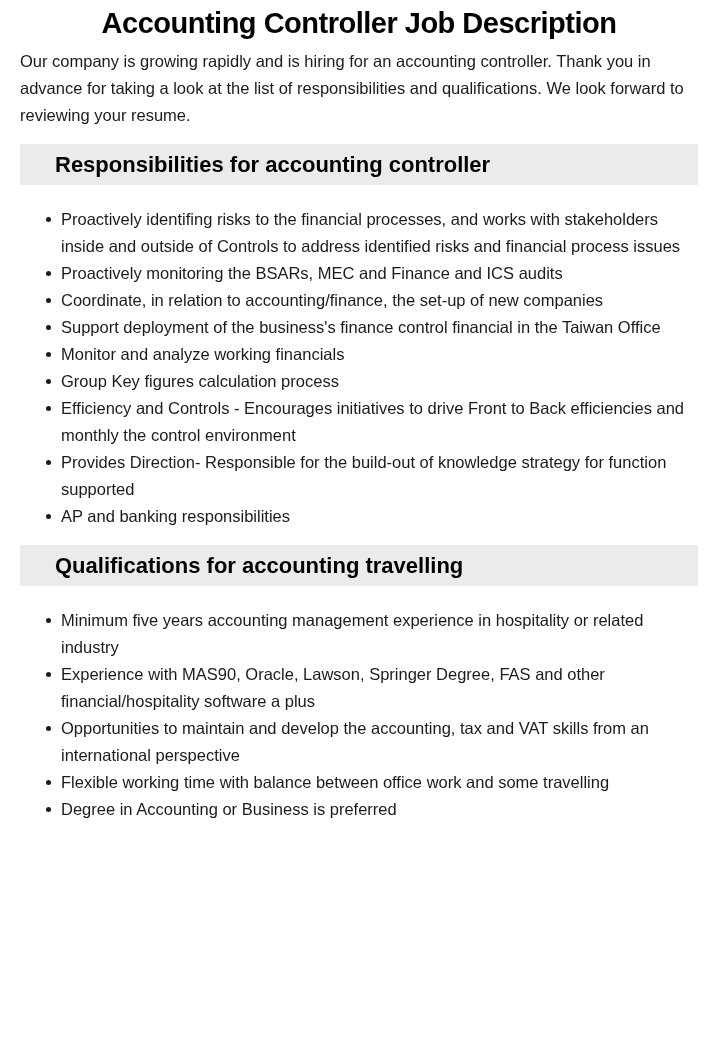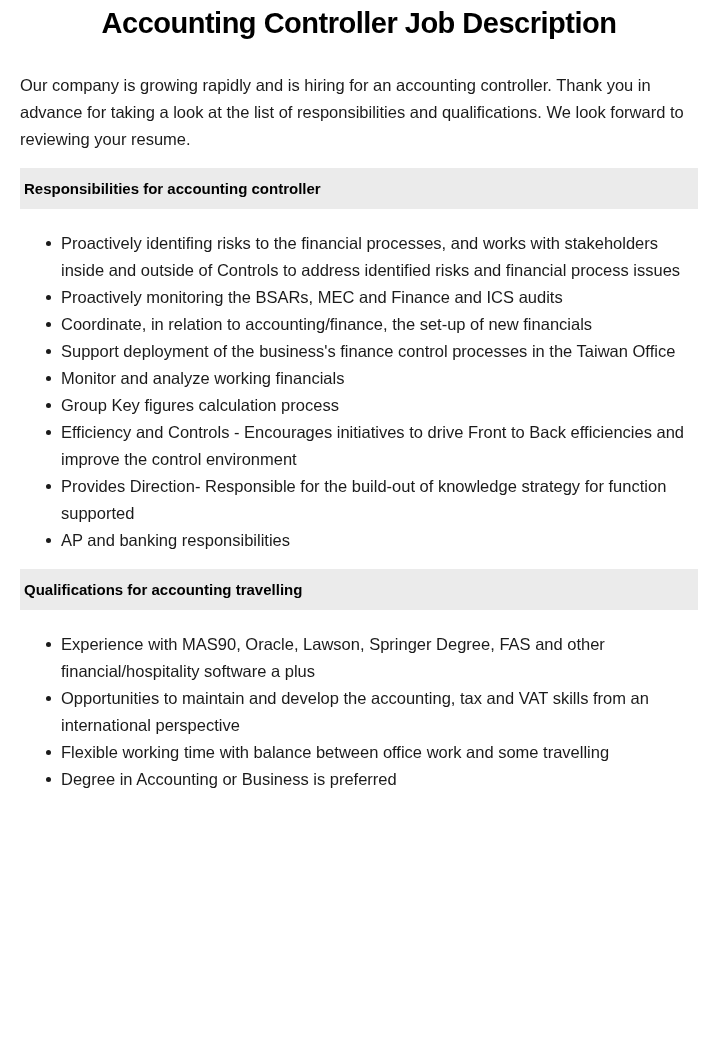"Our company is growing rapidly" .intro { margin-top: 32px -> 8px }
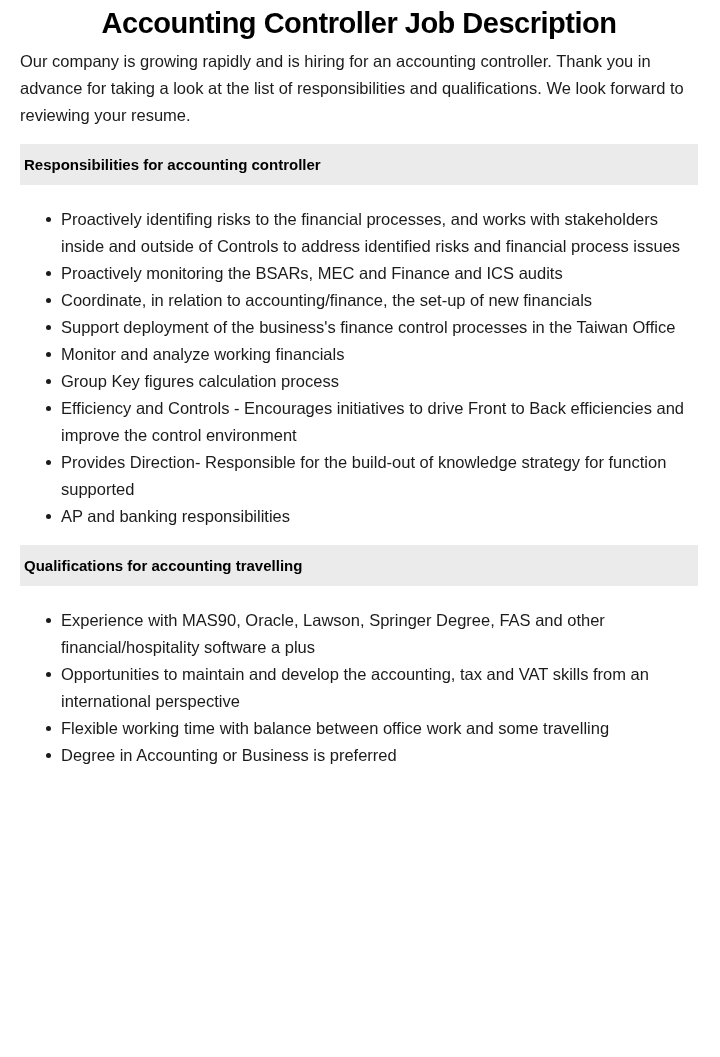"Responsibilities for accounting" .section-header { font-size: 15px -> 22px; padding: 10px 4px -> 10px 35px }
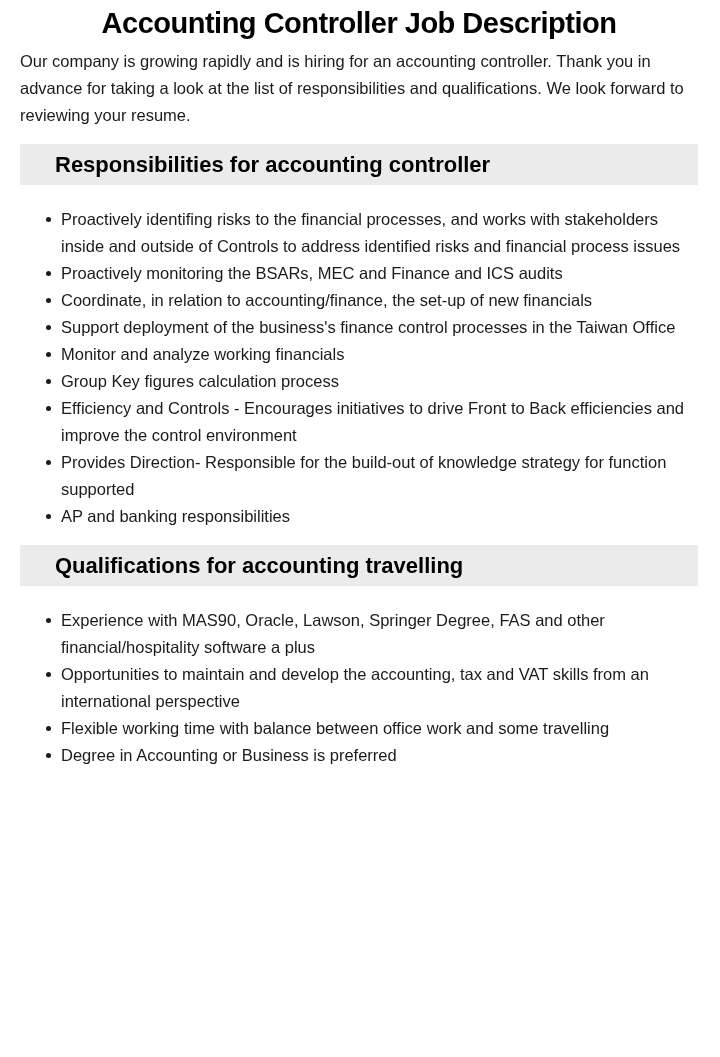"Coordinate, in relation to" li.bullet-item { text: financials -> companies }
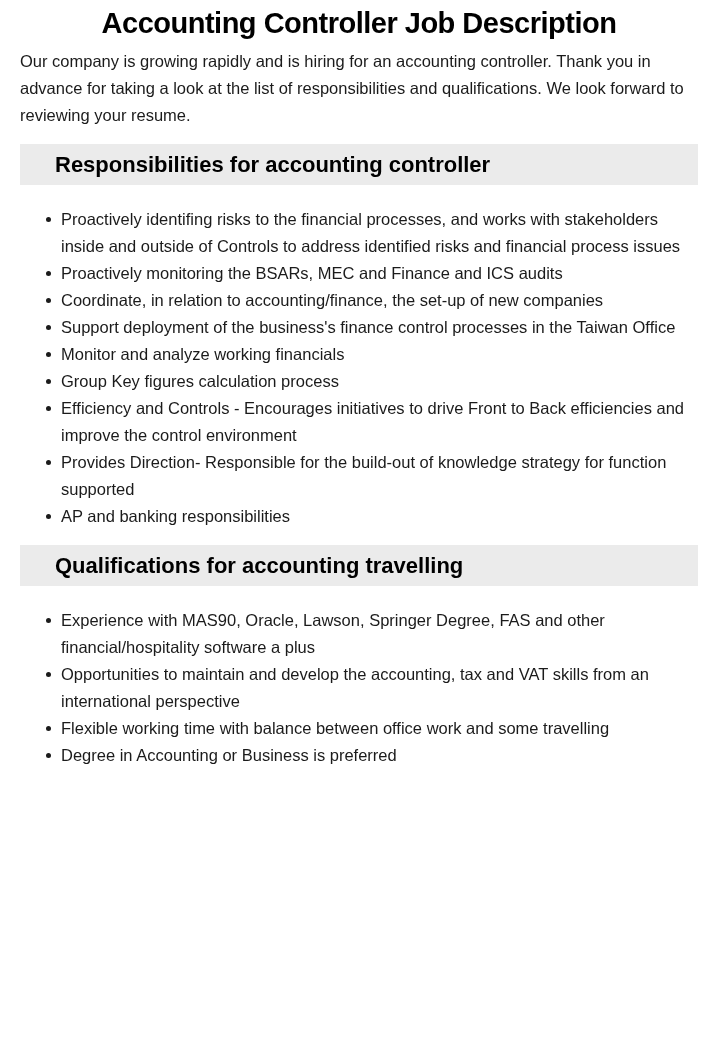"Support deployment of the business's" li.bullet-item { text: processes -> financial }
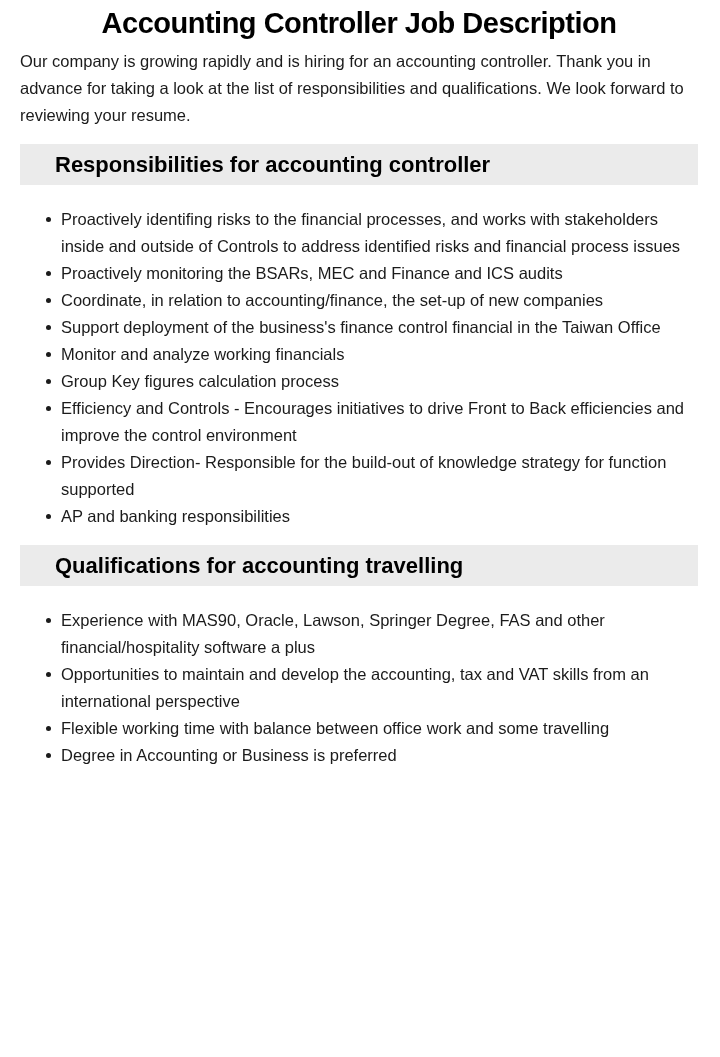"Efficiency and Controls - Encourages" li.bullet-item { text: improve -> monthly }
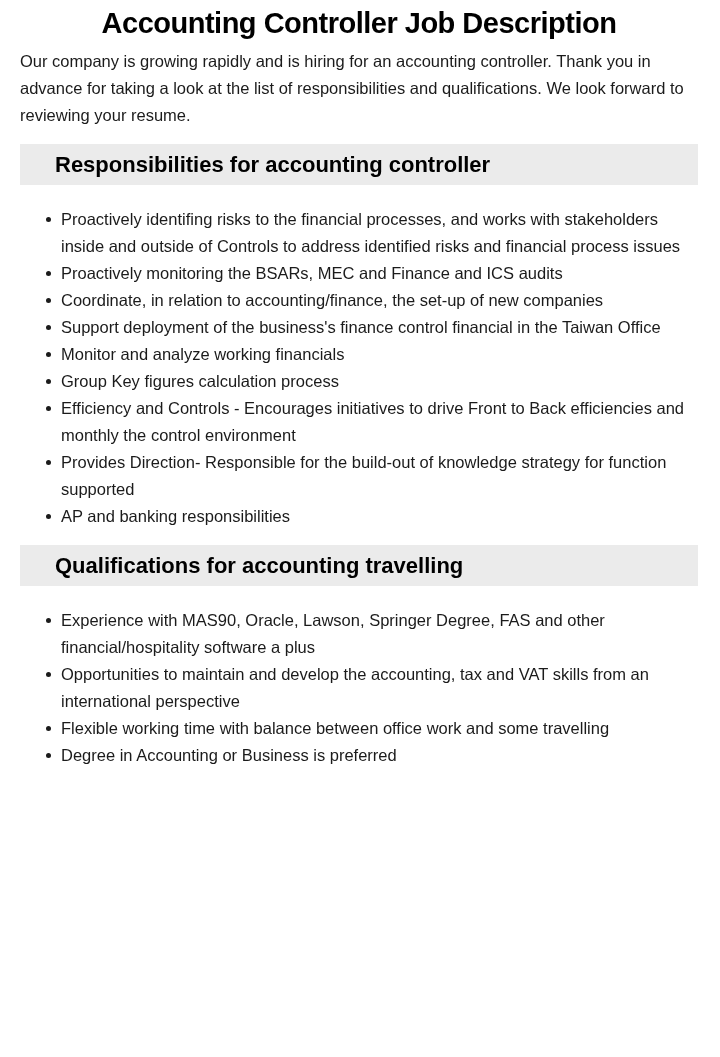"Minimum five years accounting management" li.bullet-item { html: none -> <li>Minimum five years accounting management experience in hospitality or related industry</li> }
